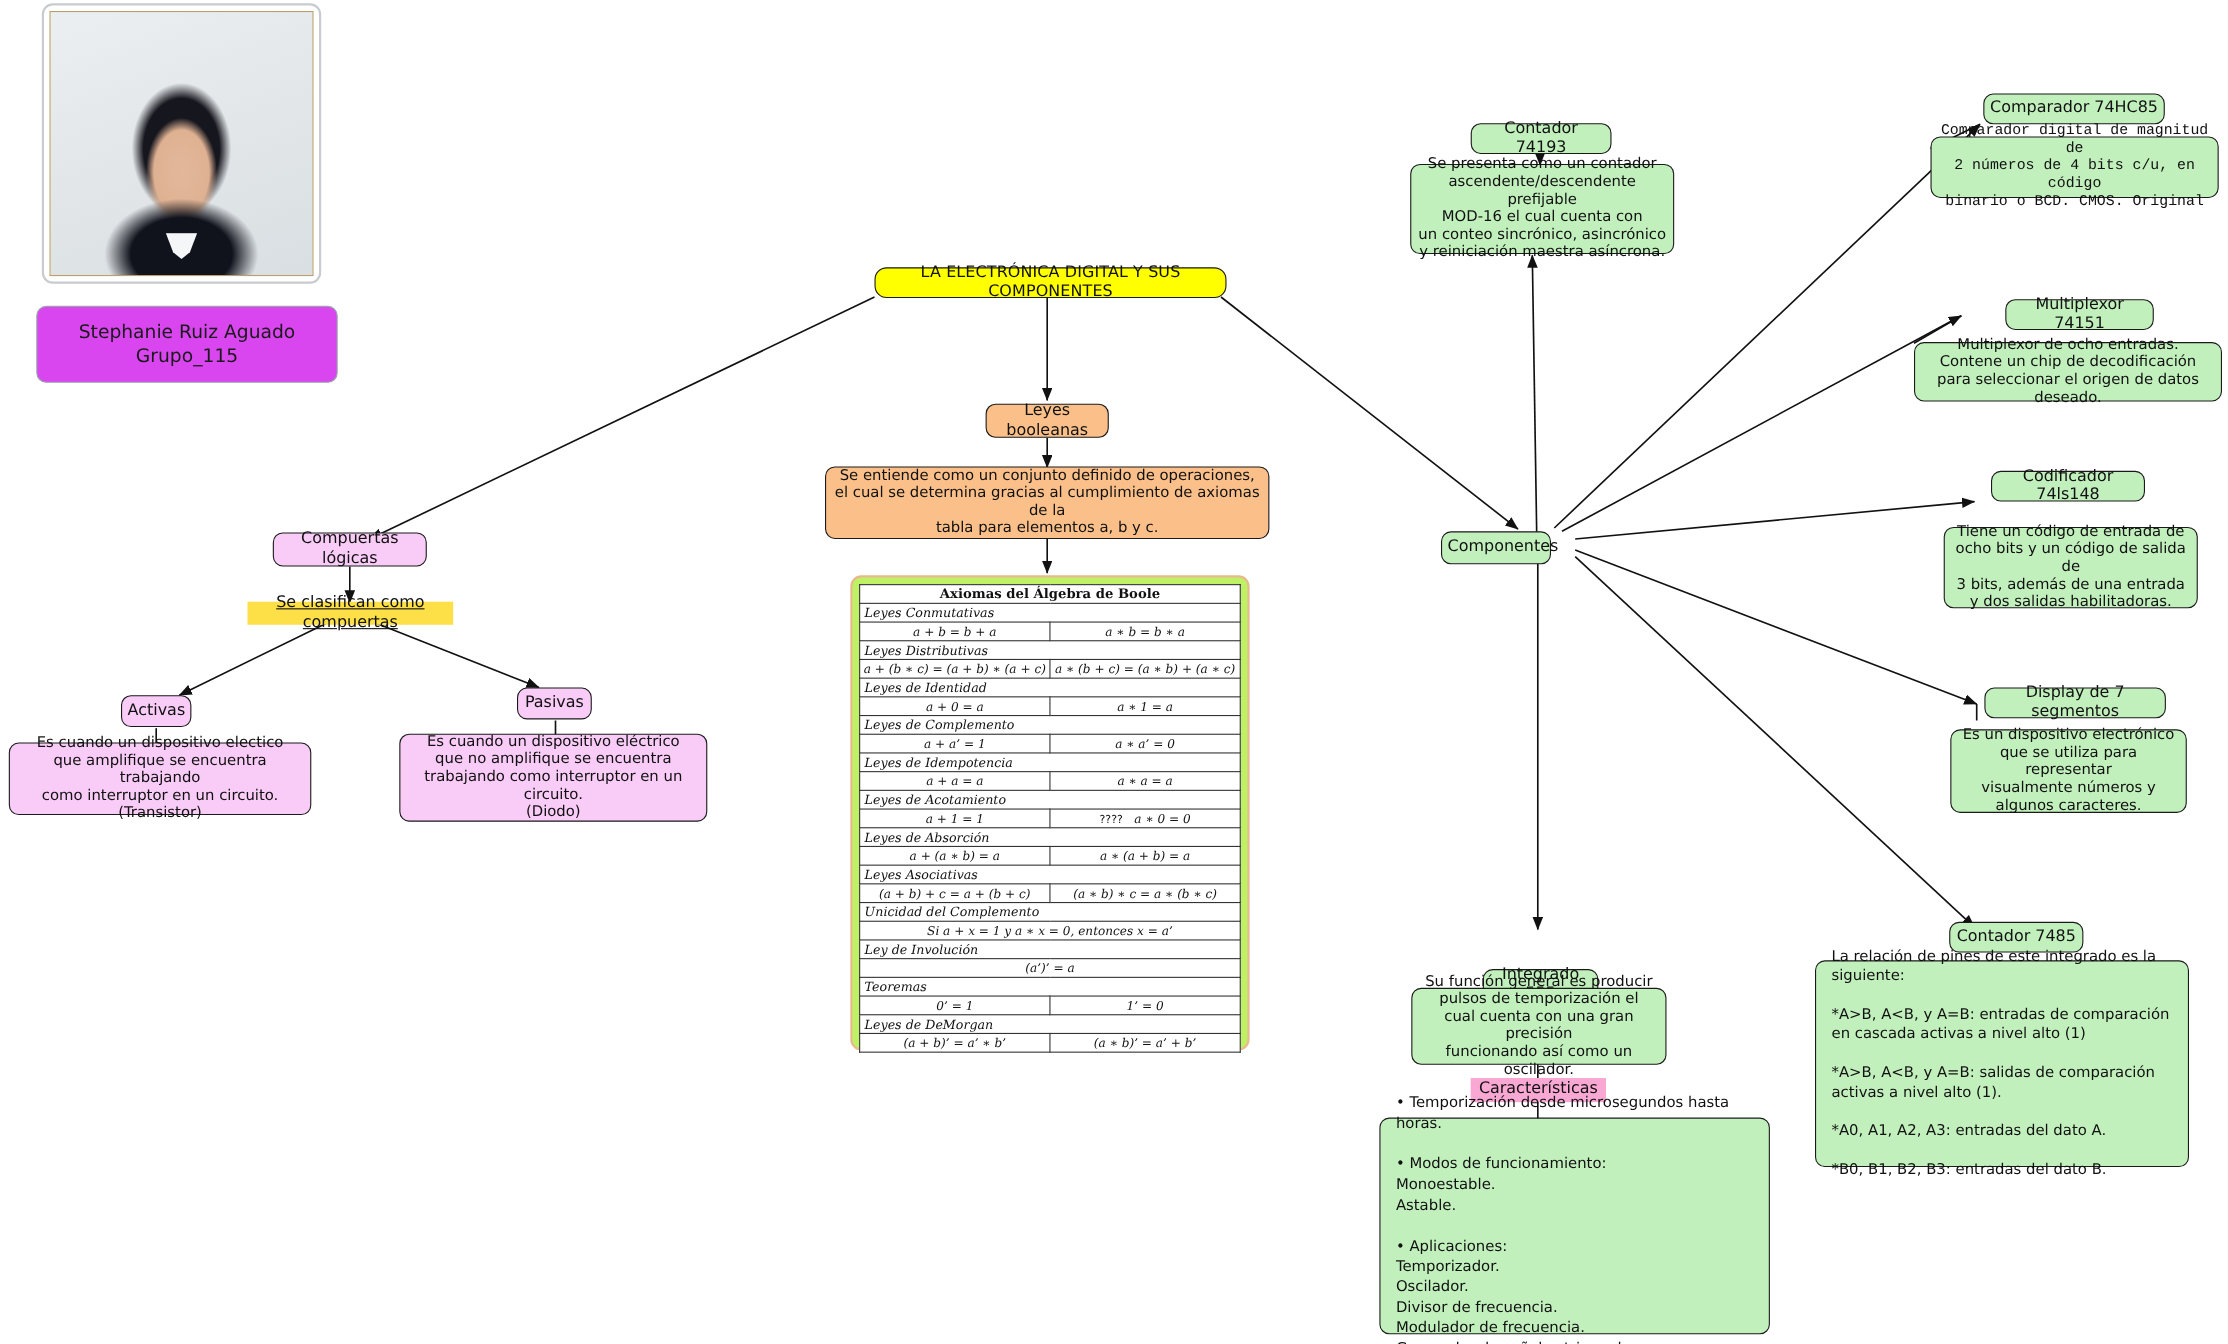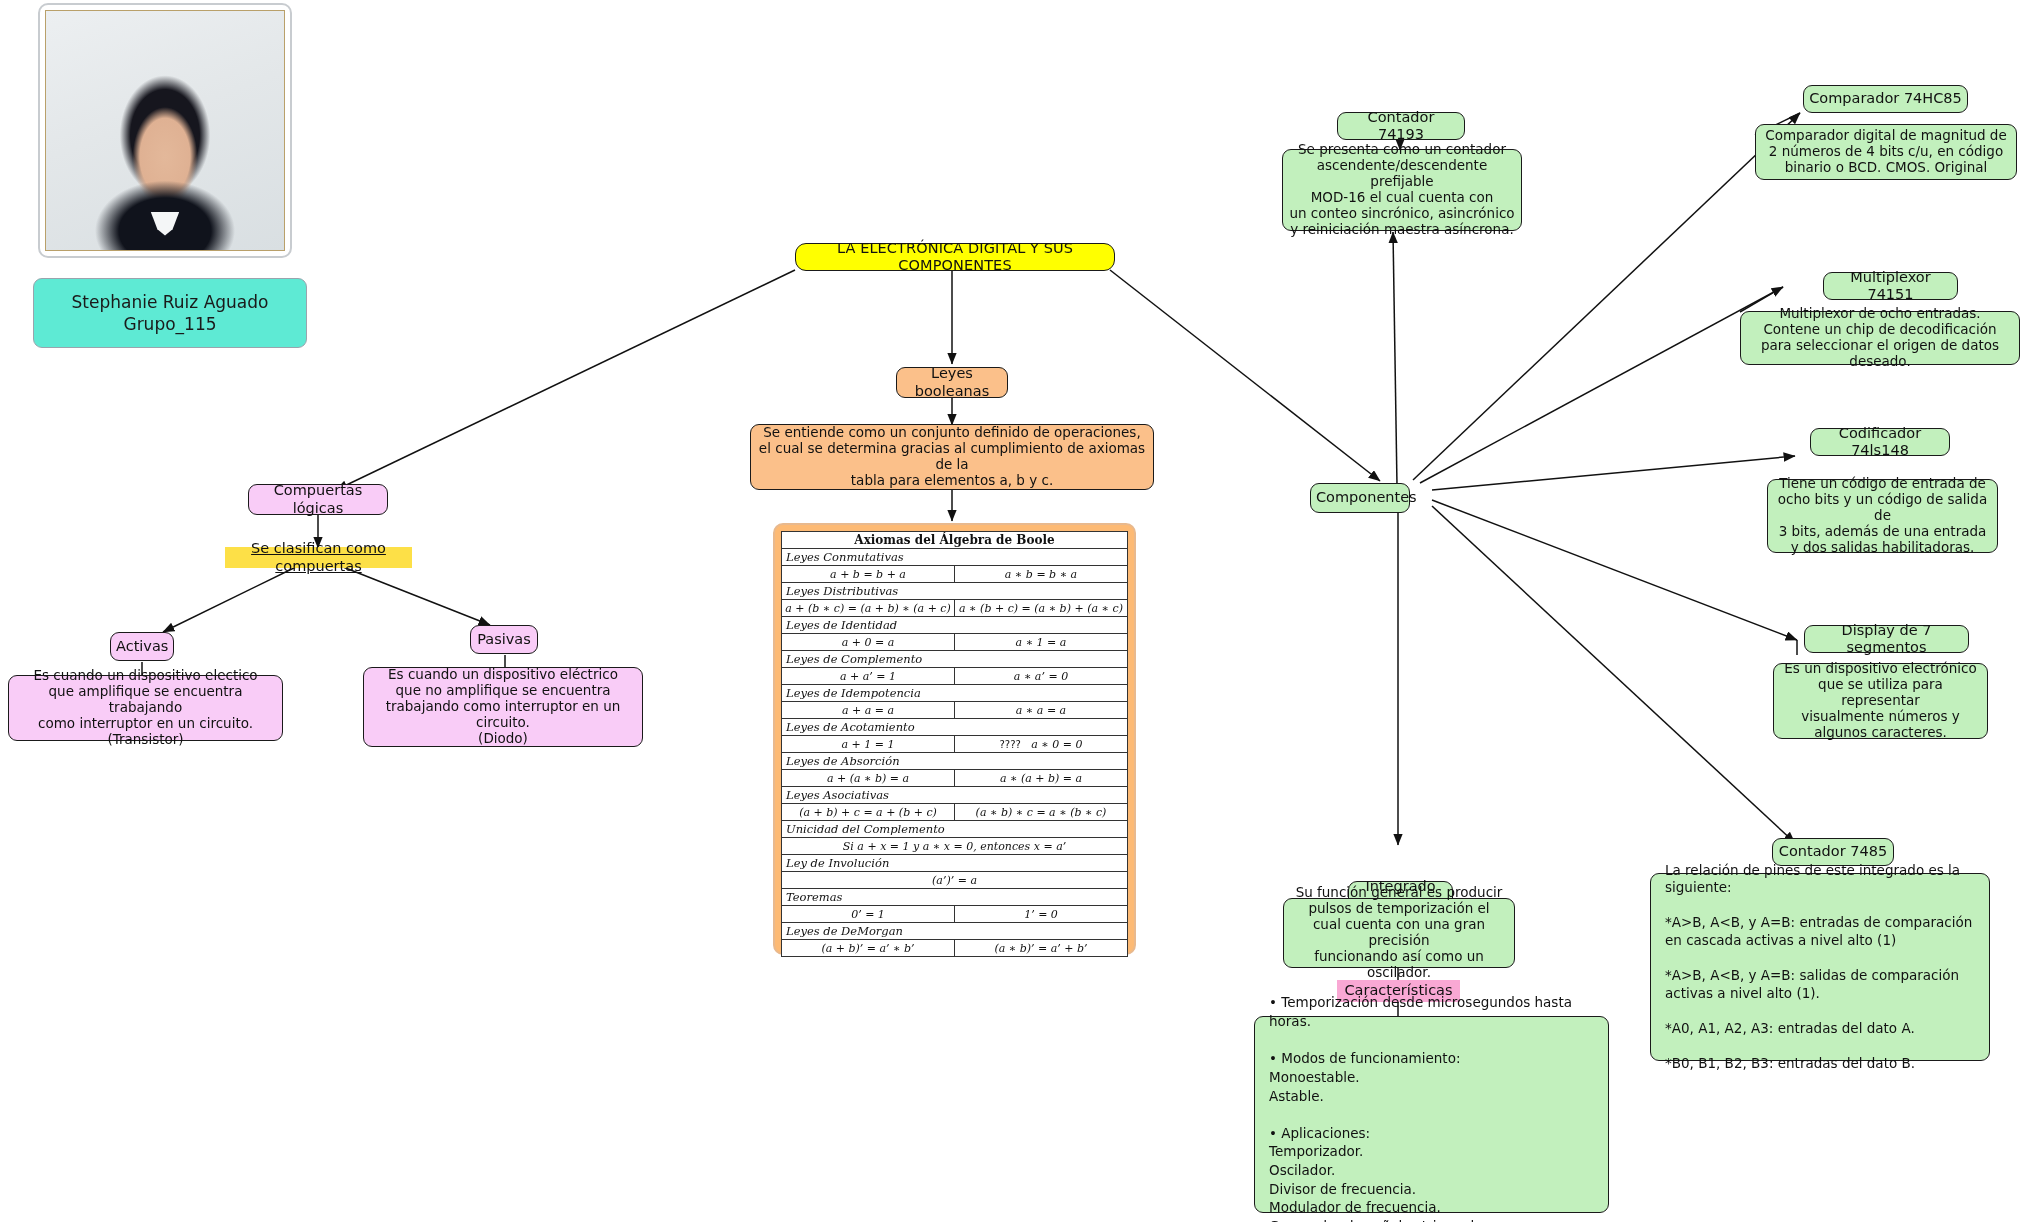"Comparador digital de magnitud de" span { font-family: none -> Liberation Mono, monospace }
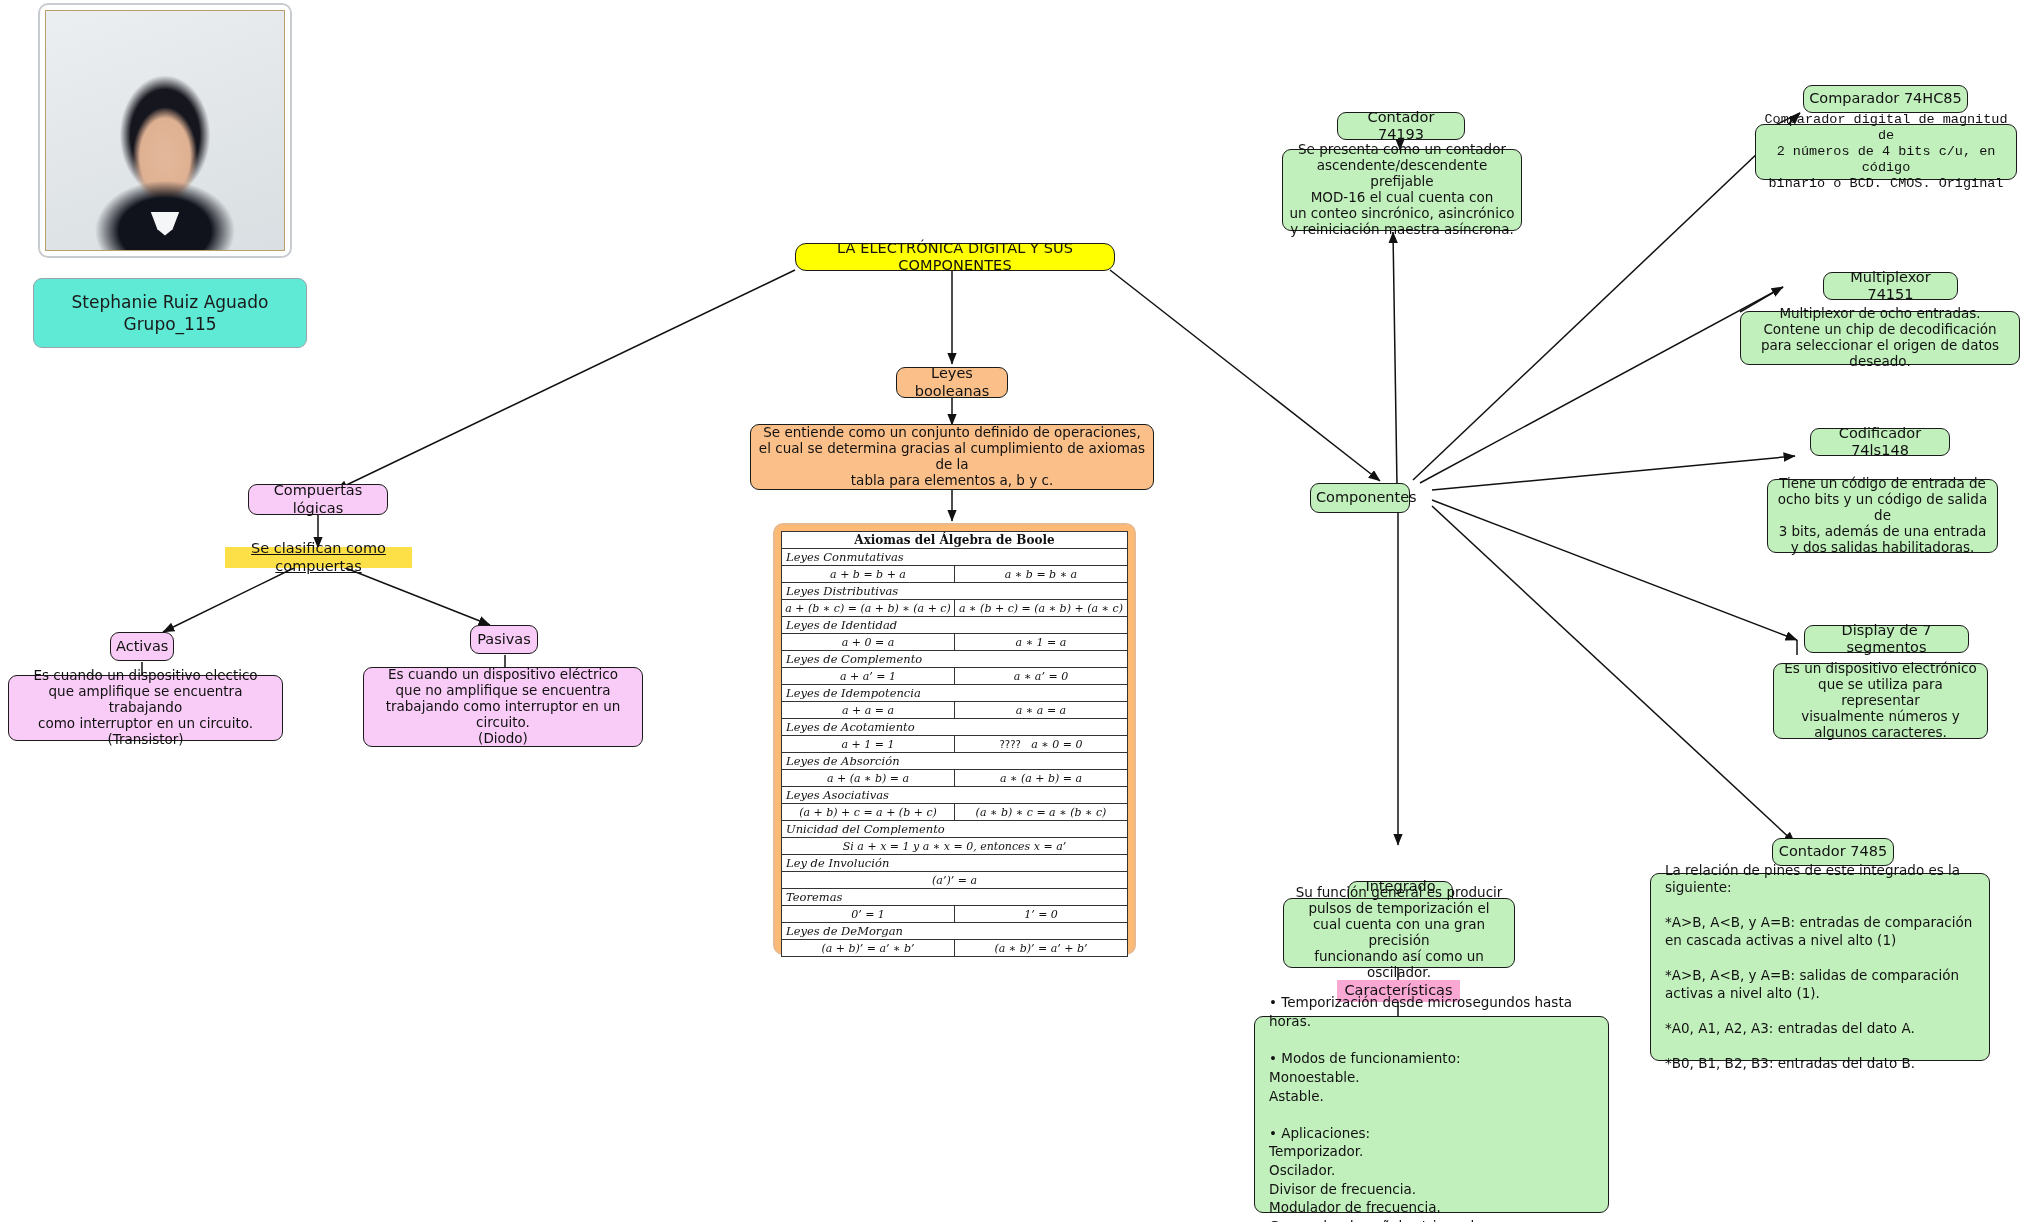"Stephanie Ruiz Aguado Grupo_115" #name-card { background: #5eead4 -> #d946ef }
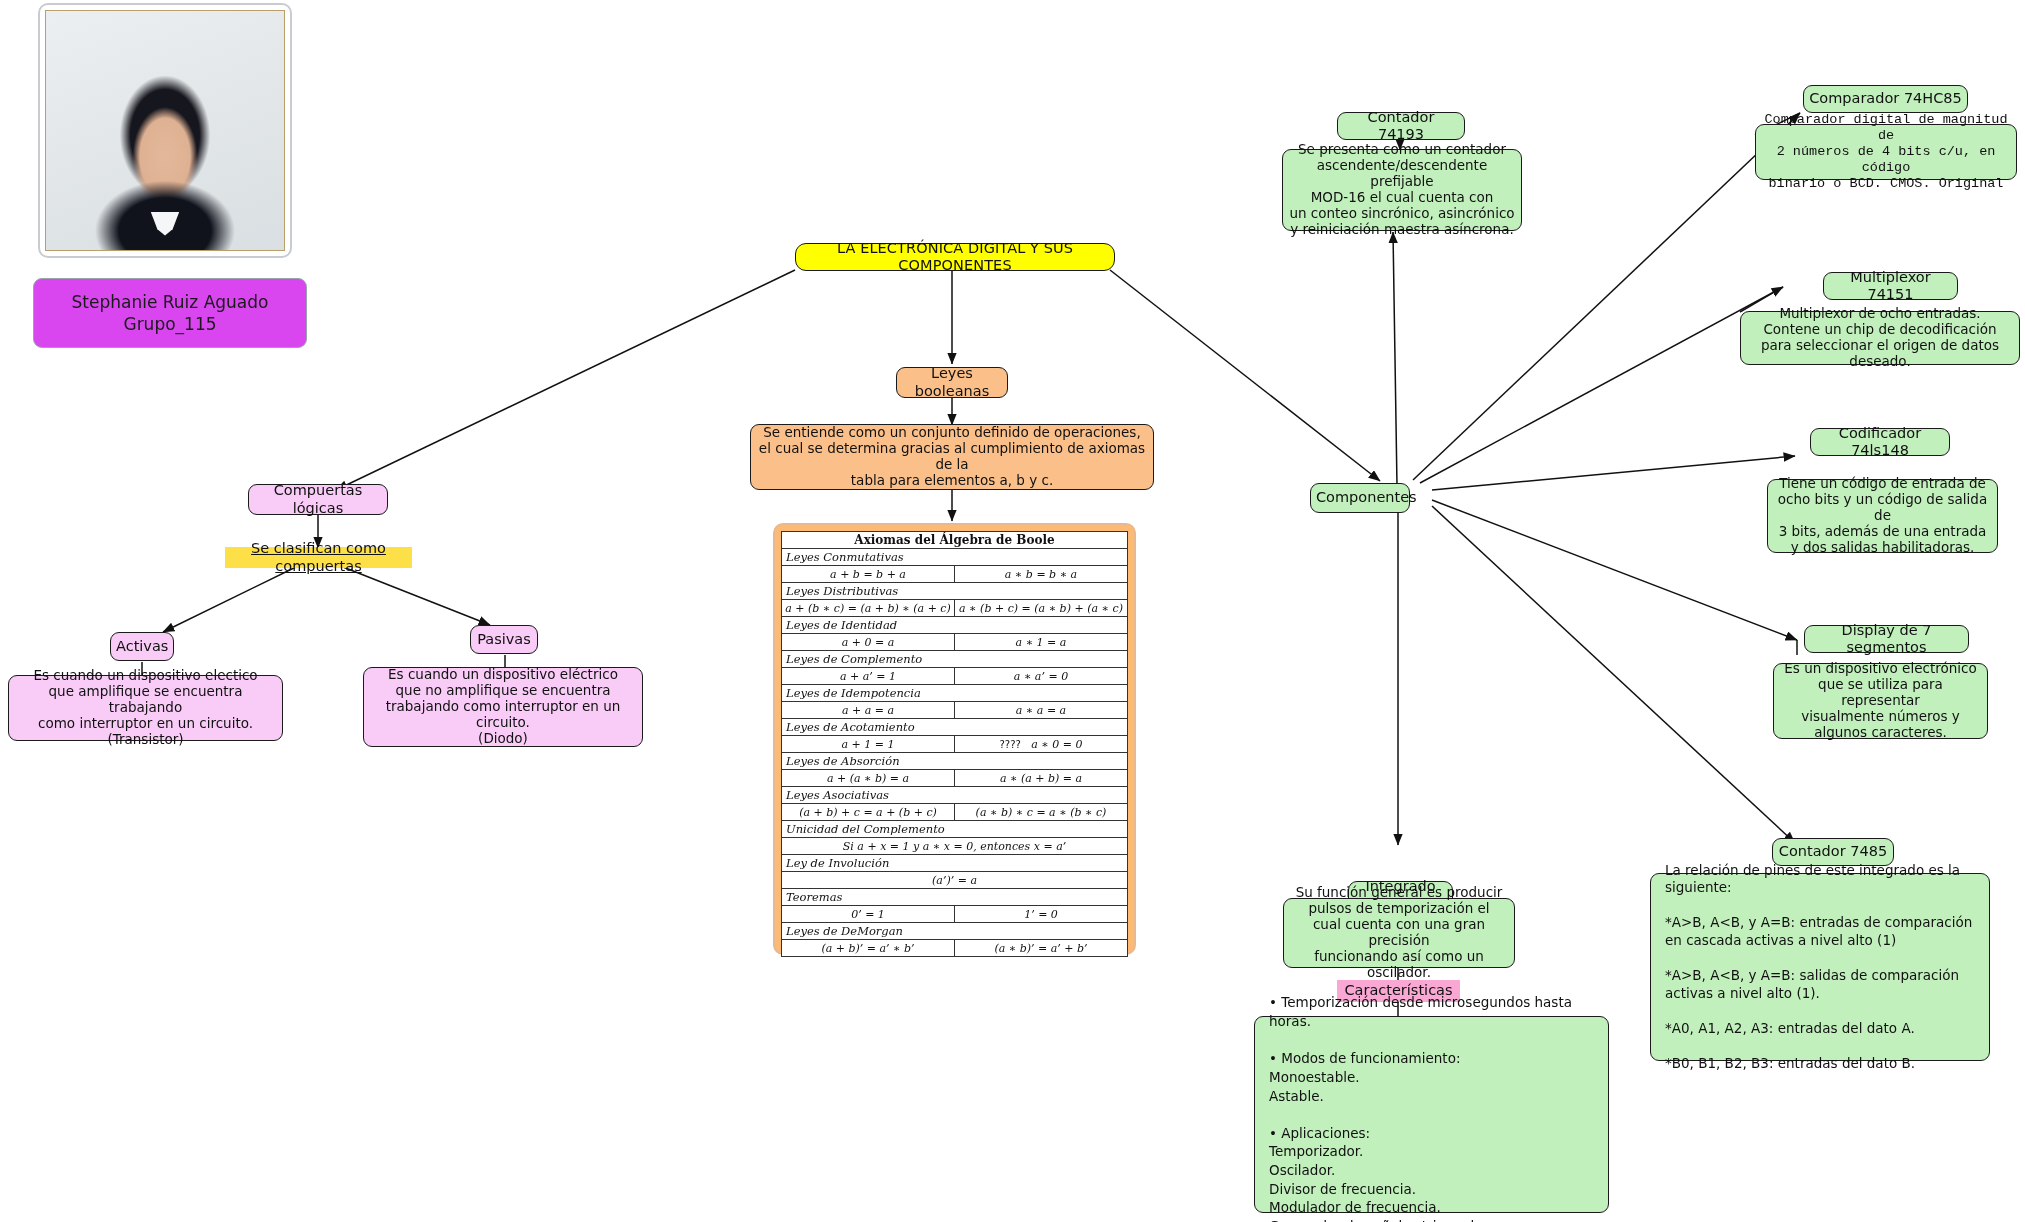"Axiomas del Álgebra de Boole" #bool-table-wrap { background: #fdba74 -> #bef264 }
